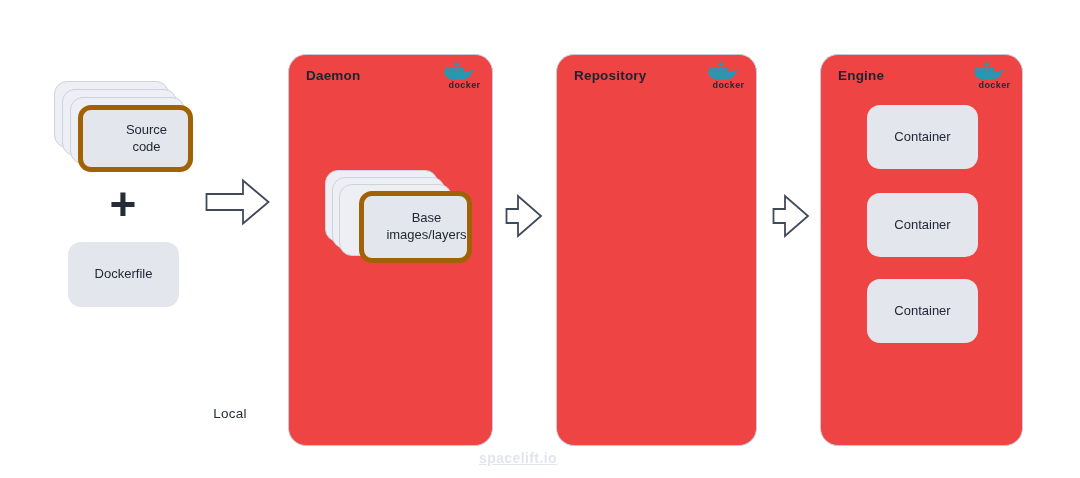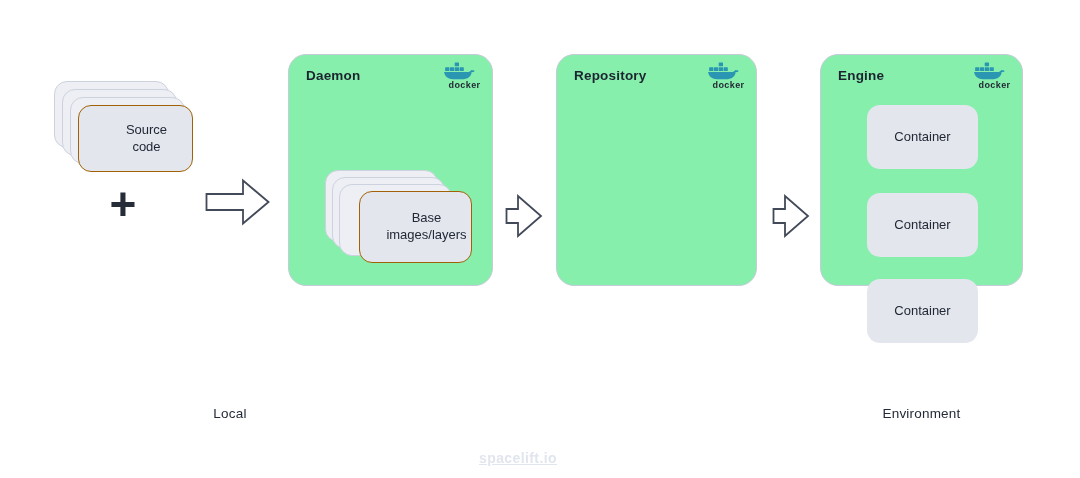"Daemon" .panel { background: #86efac -> #ef4444; height: 232px -> 392px }
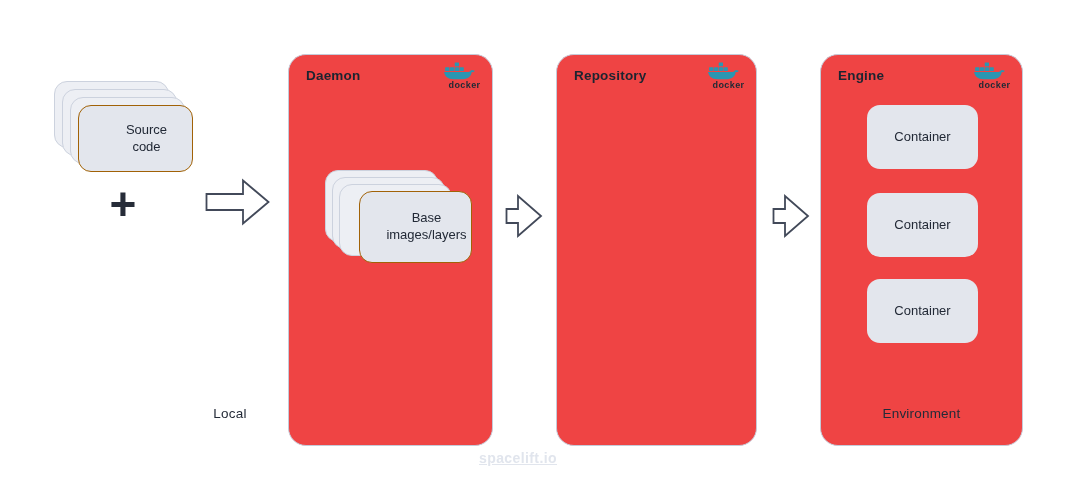"Source code" .card.stack-front { border: 1px solid #a16207 -> 5px solid #a16207 }
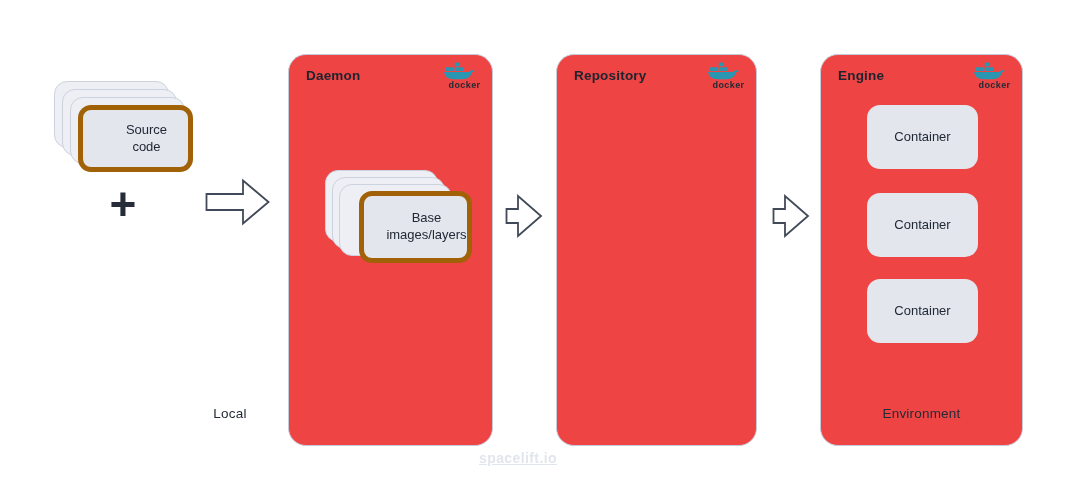"Dockerfile" div.card { html: none -> <div> <span>Dockerfile</span> </div> }
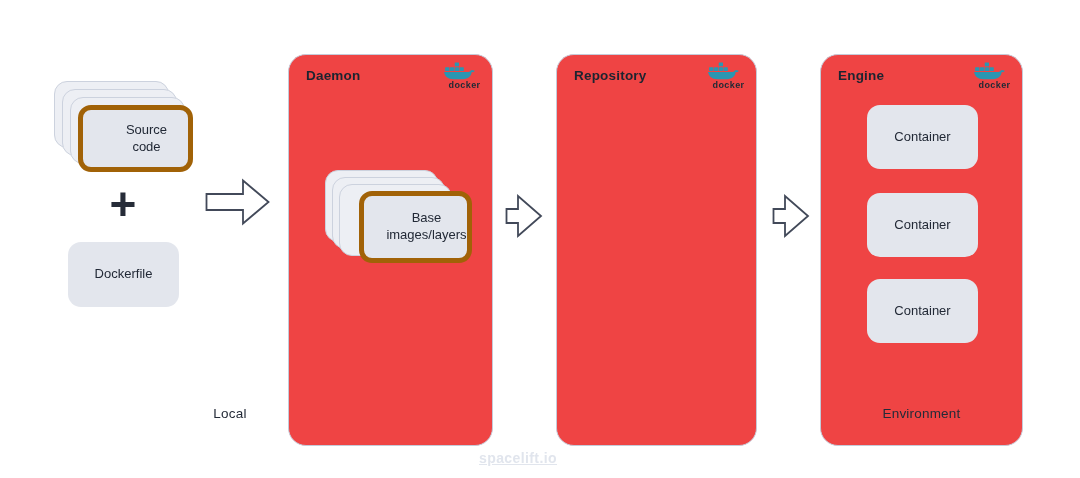"Environment" div.section-label { html: <div>Environment</div> -> none }
